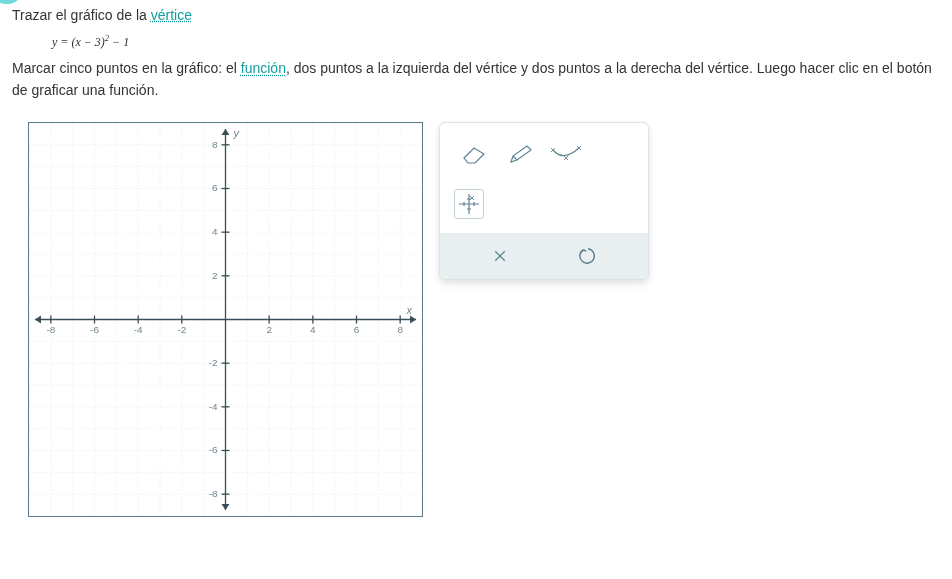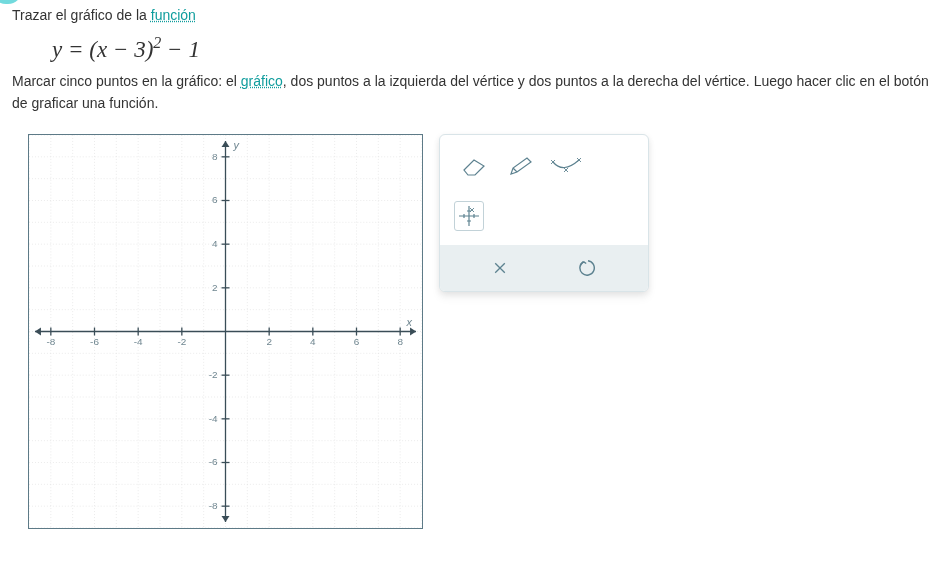"función" span.keyword { text: función -> vértice }
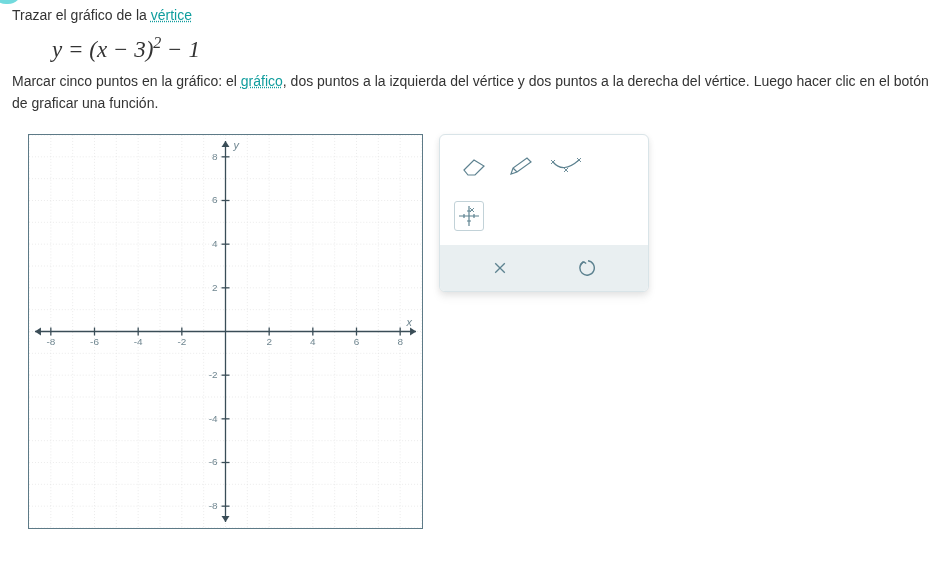"y = (x − 3)2" .equation { font-size: 23px -> 12px }
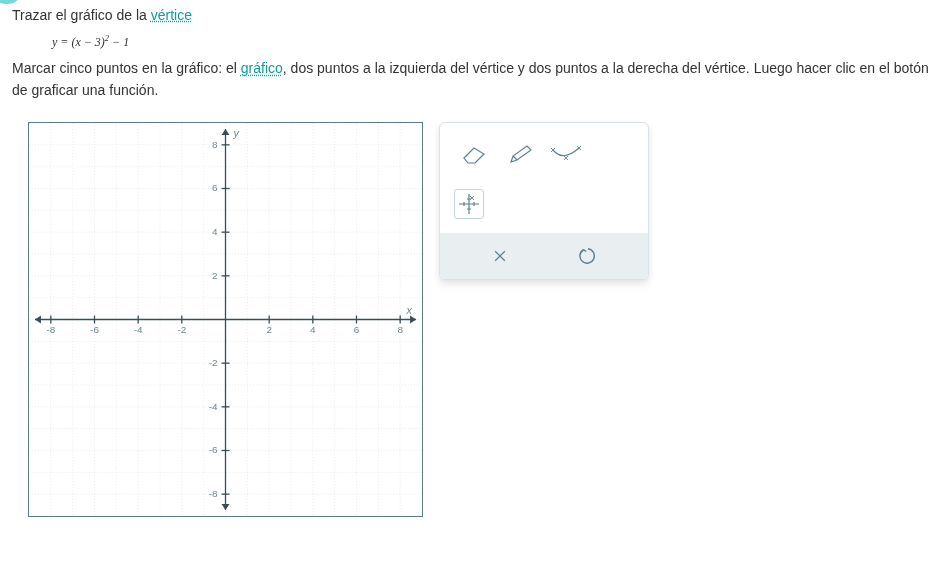"gráfico" span.keyword { text: gráfico -> función }
